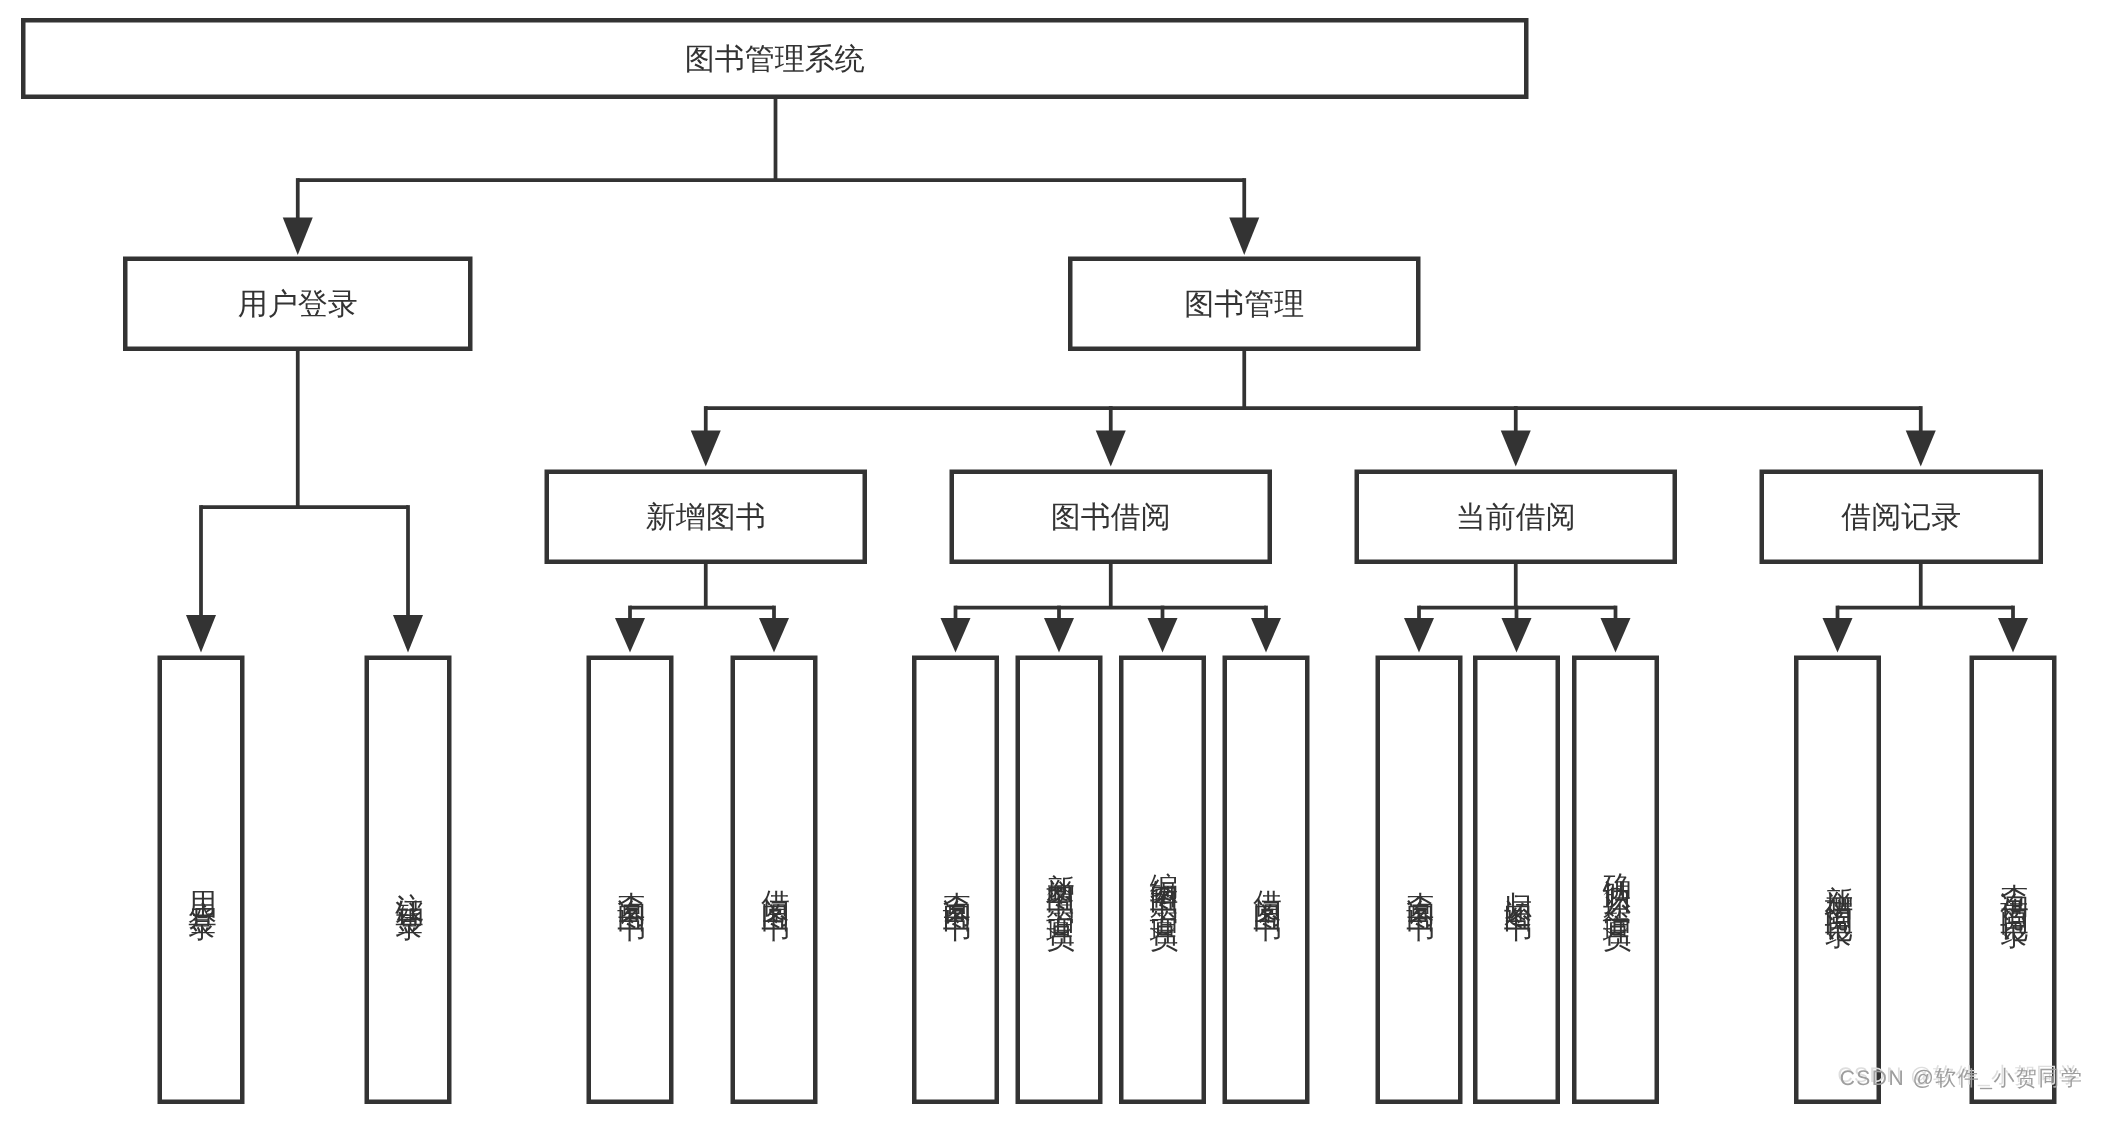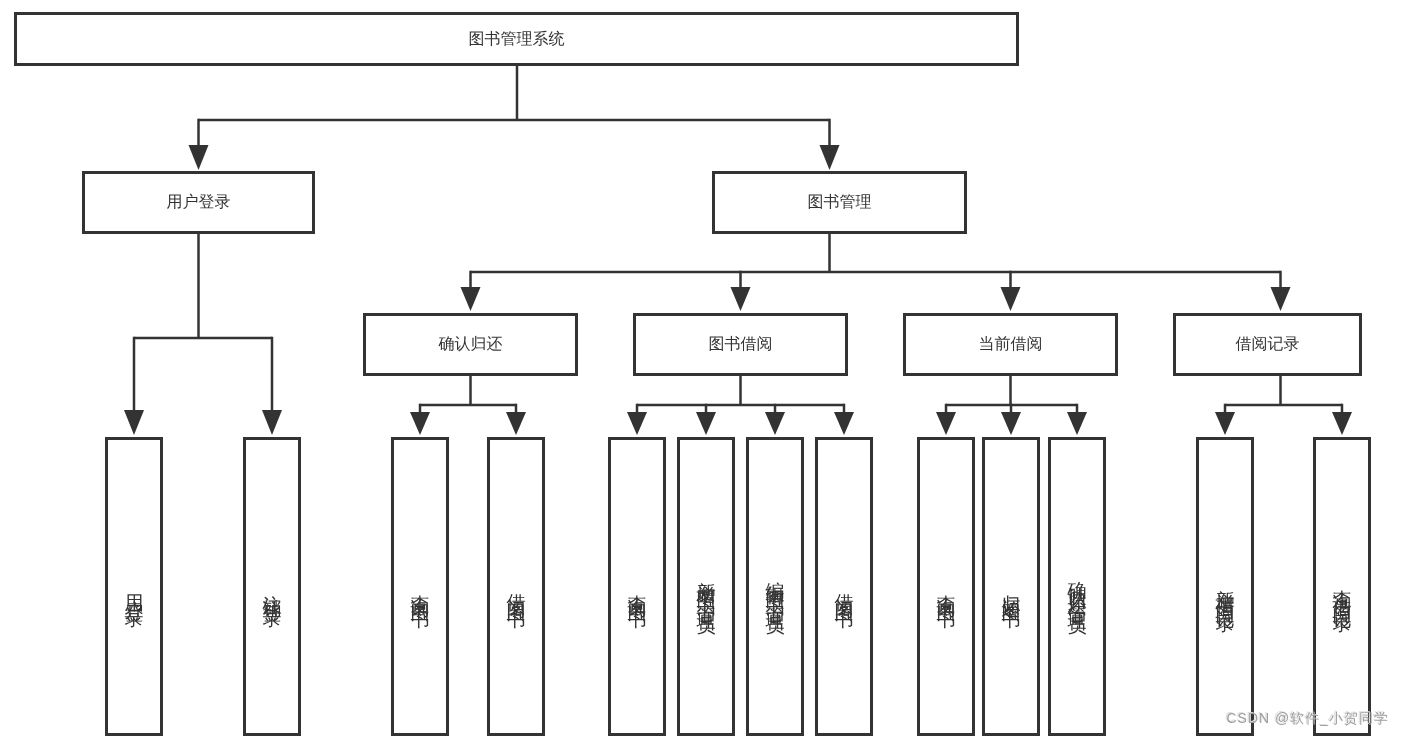"图书管理系统" .box { font-size: 16px -> 20px }
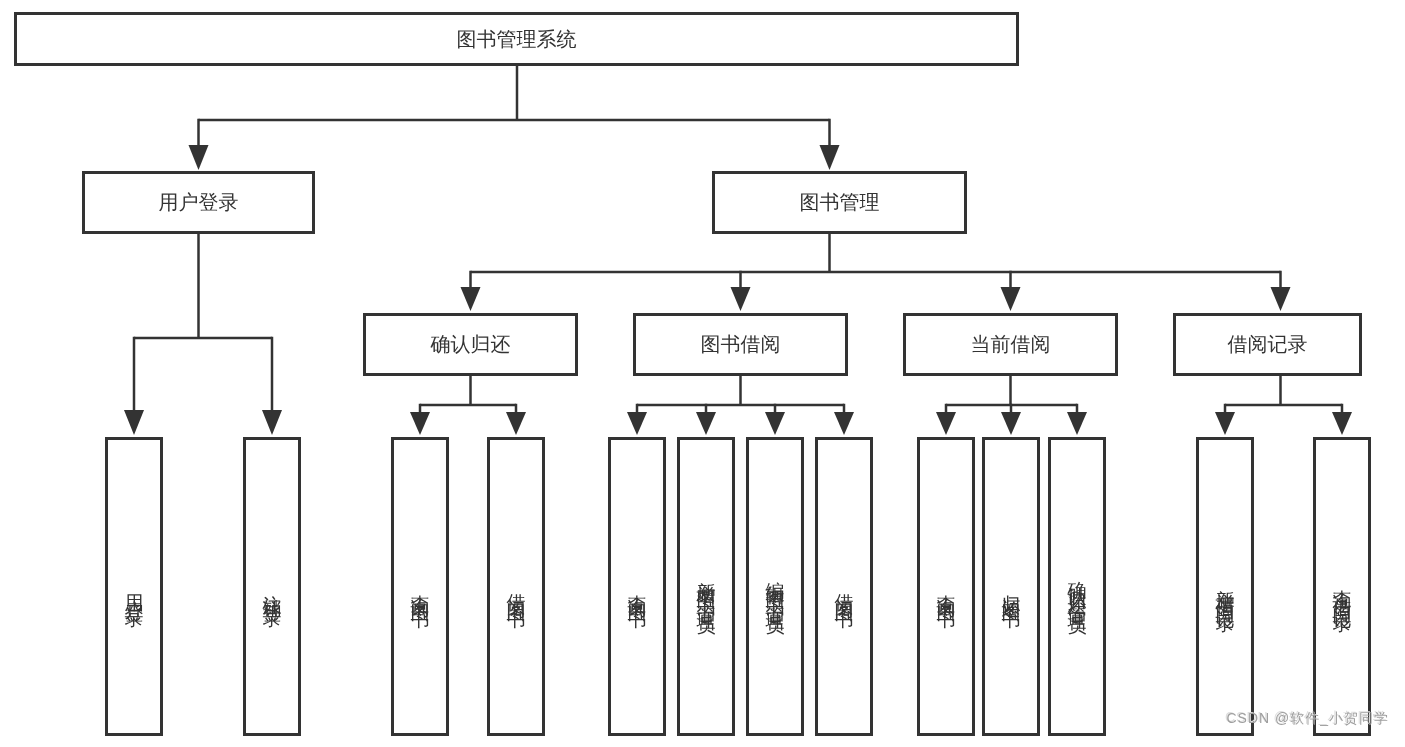"图书管理" div.box { width: 255px -> 235px }
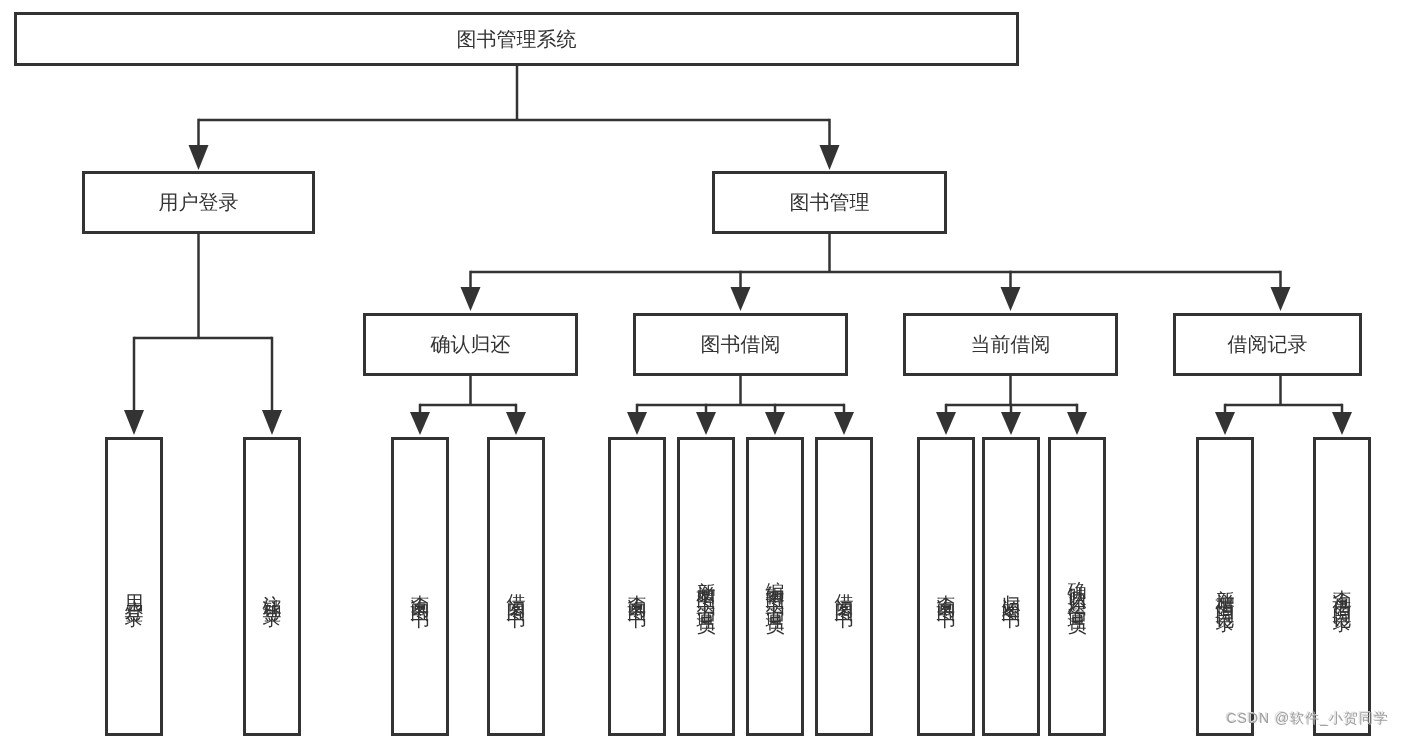"确认归还" span { text: 确认归还 -> 新增图书 }
